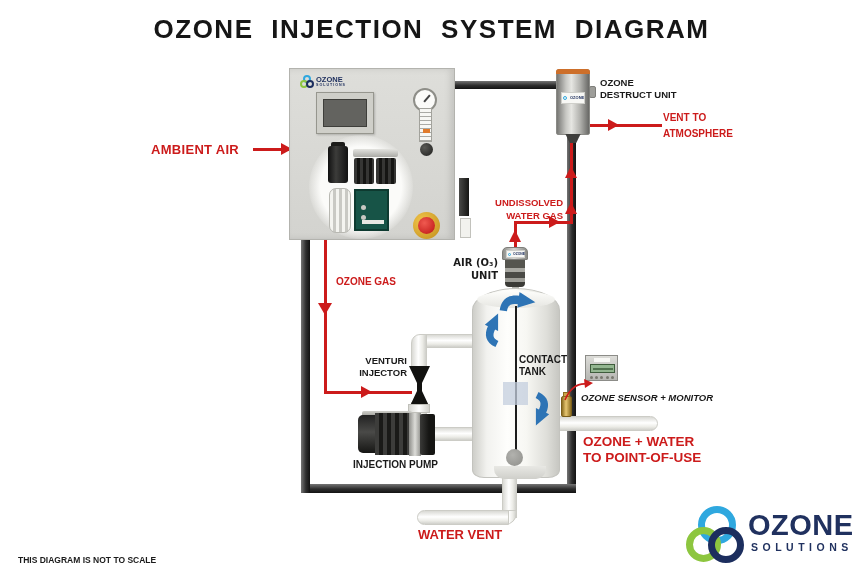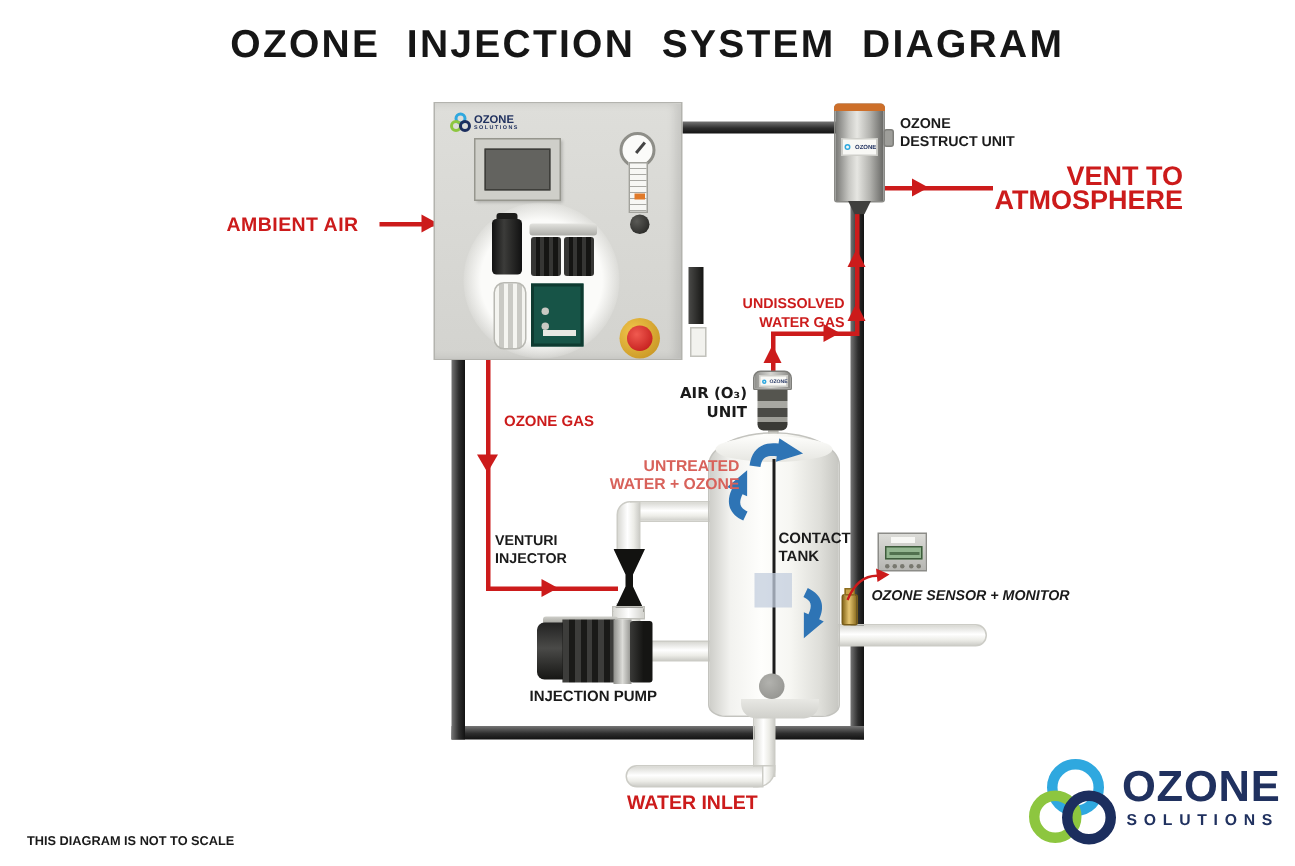"VENT TO" div.abs { font-size: 18px -> 10px; text-align: right -> none }
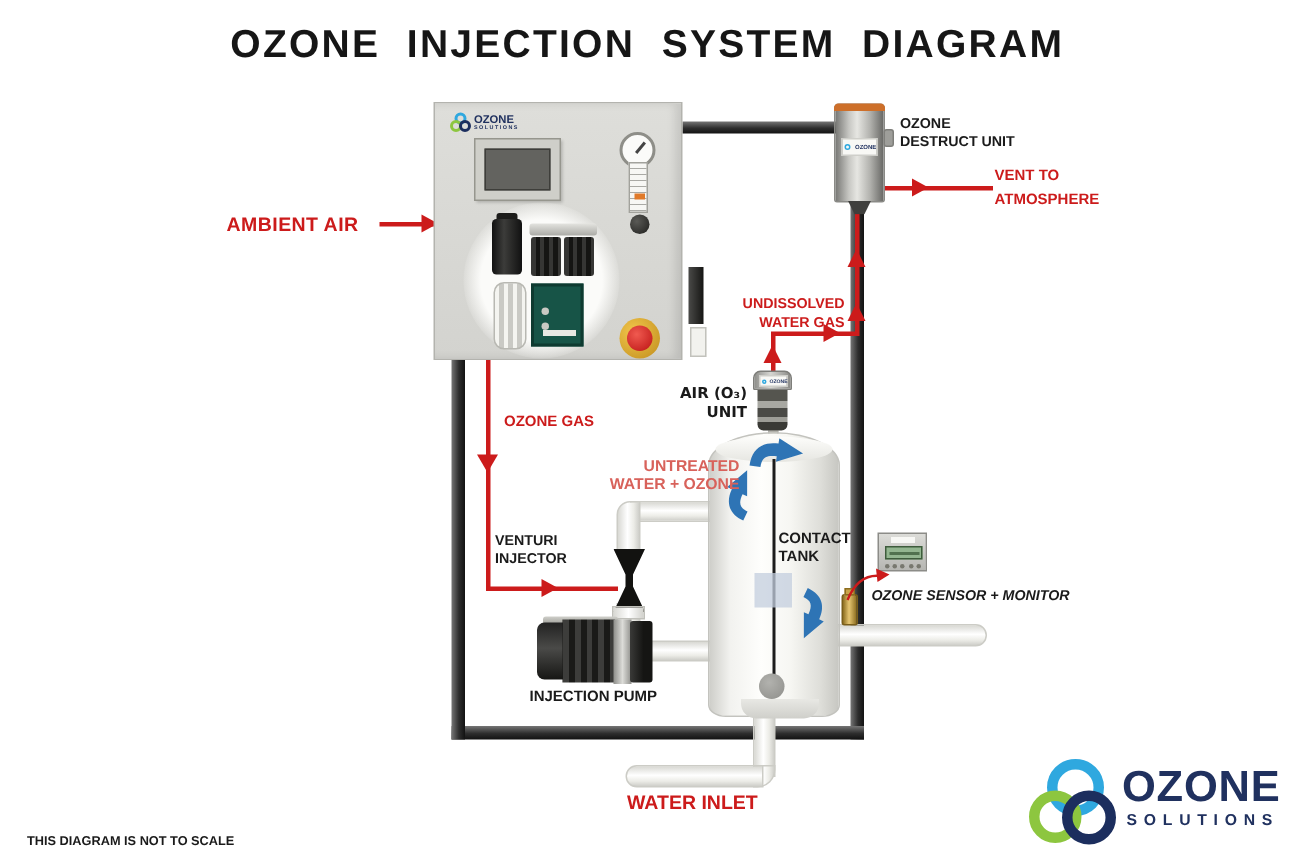"UNTREATED" div.abs { html: <div>UNTREATED WATER + OZONE</div> -> none }
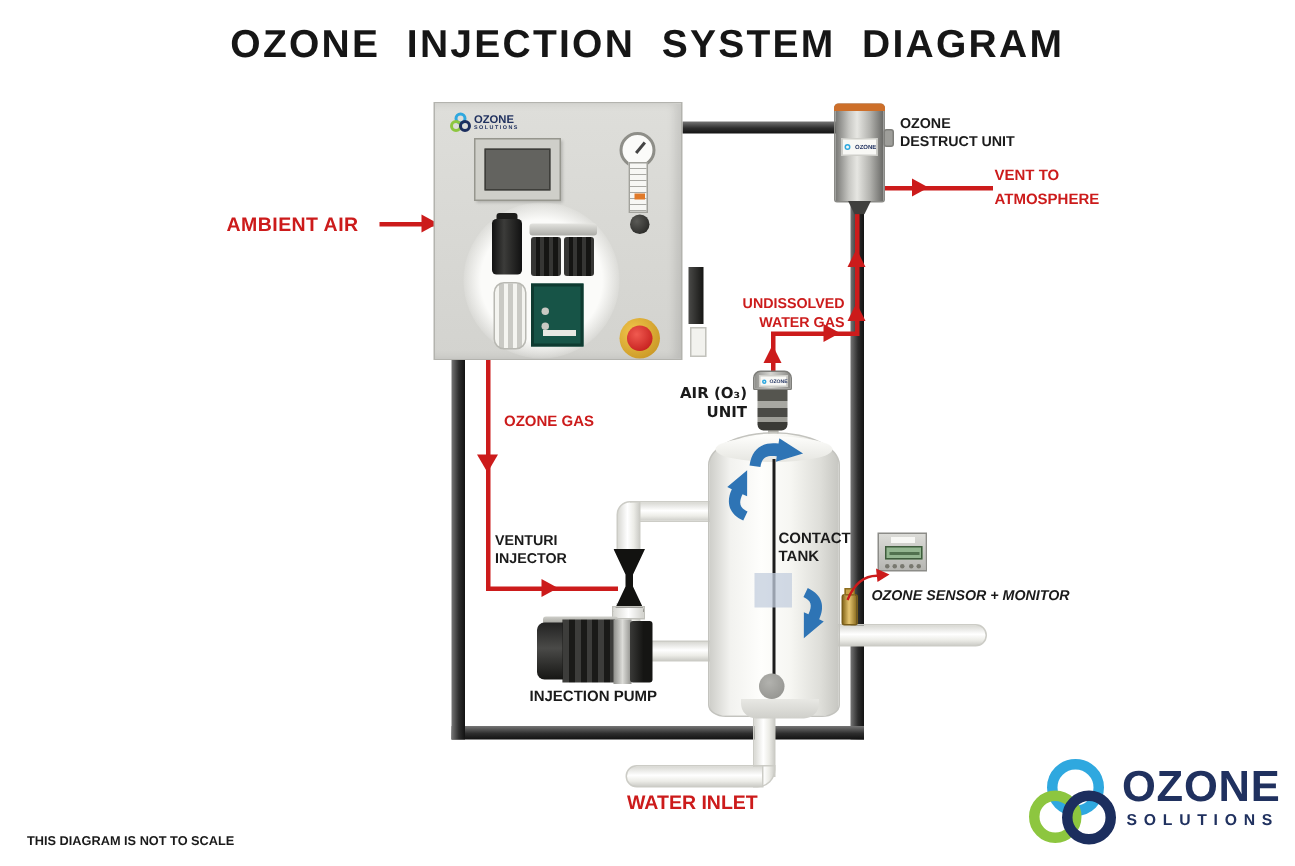"VENTURI" div.abs { text-align: none -> right }
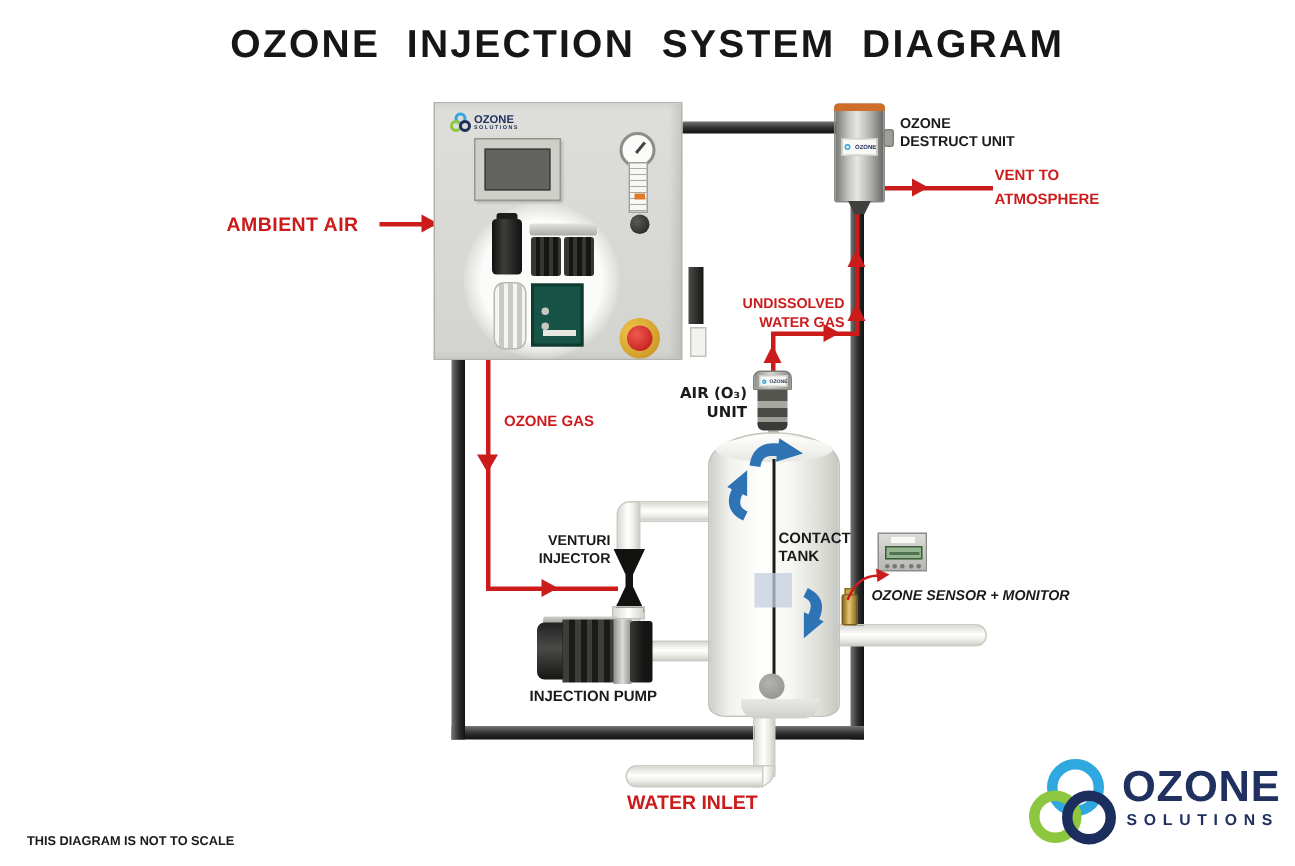"OZONE + WATER" div.abs { html: none -> <div>OZONE + WATER TO POINT-OF-USE</div> }
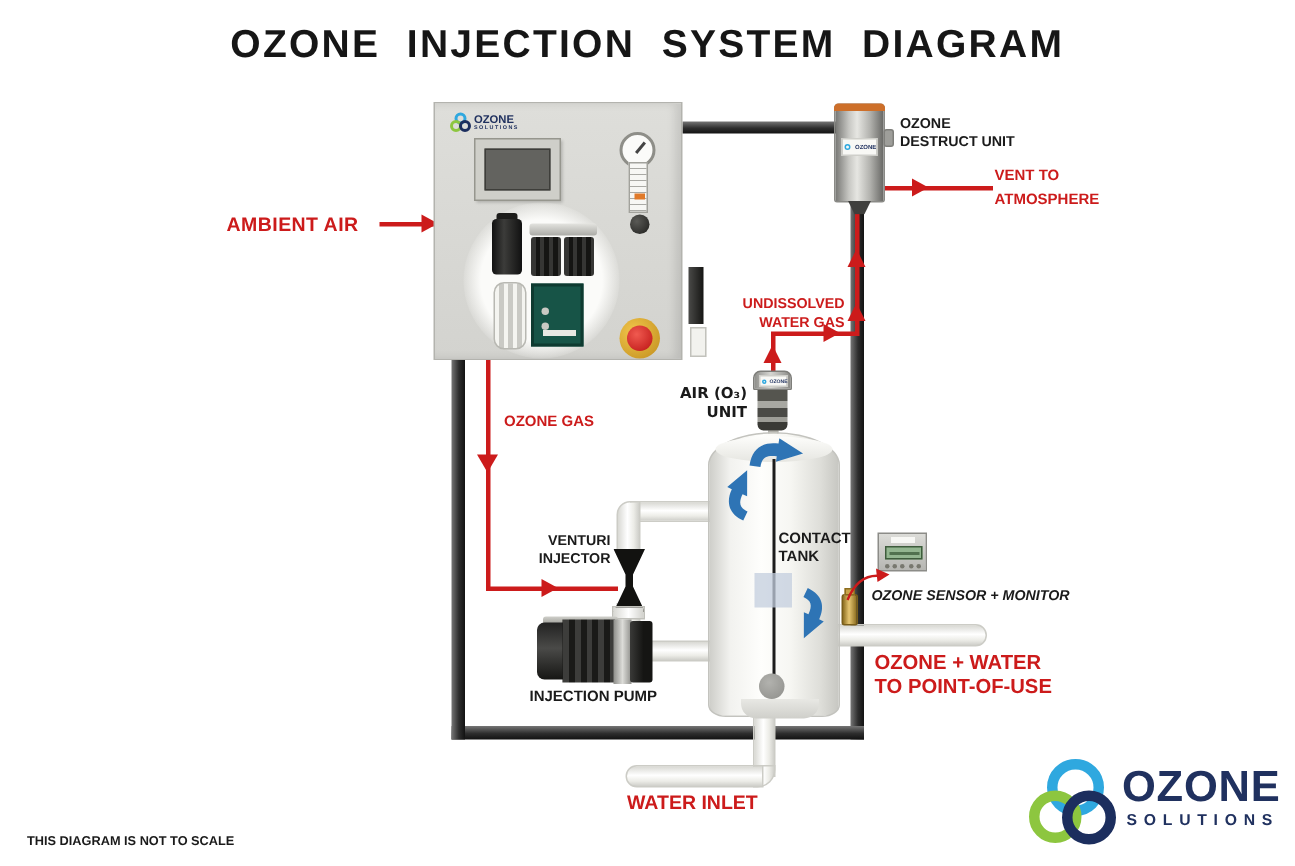"WATER INLET" div.abs { text: INLET -> VENT }
